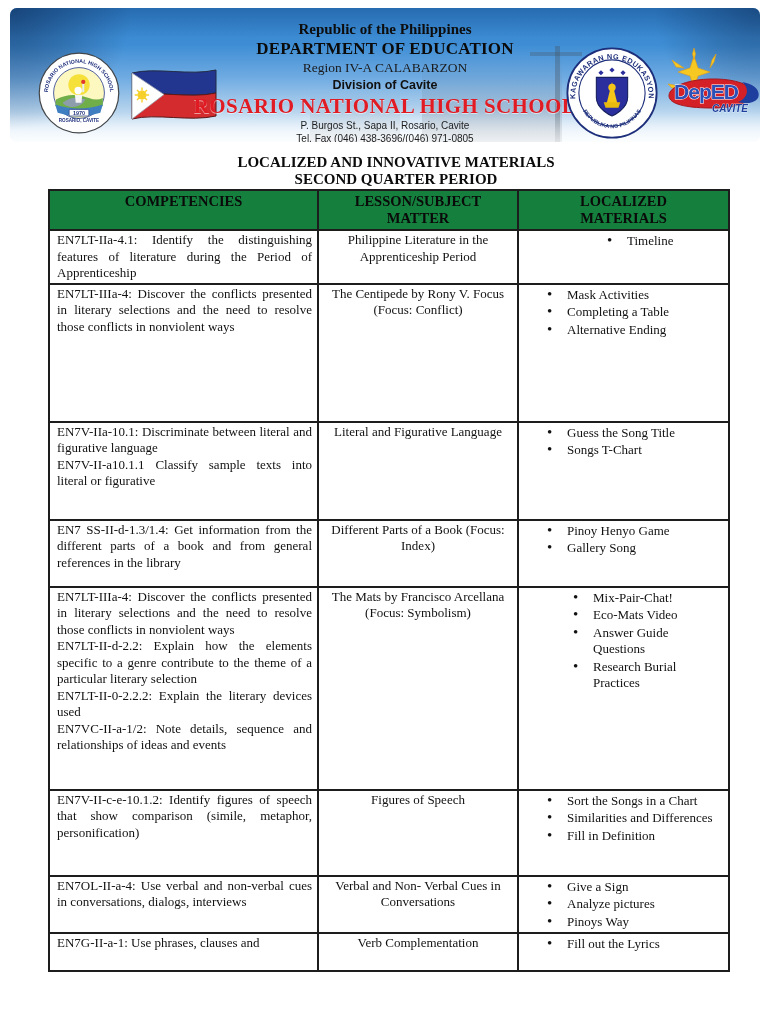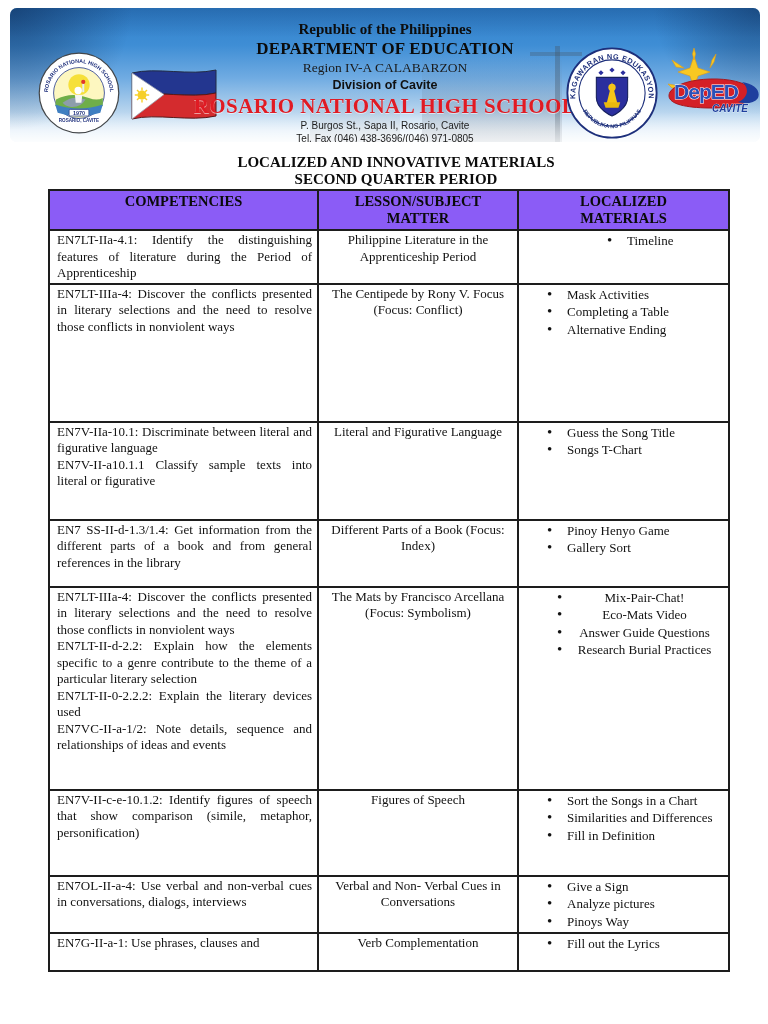"COMPETENCIES" .mat-table th { background: #8b5cf6 -> #15803d }
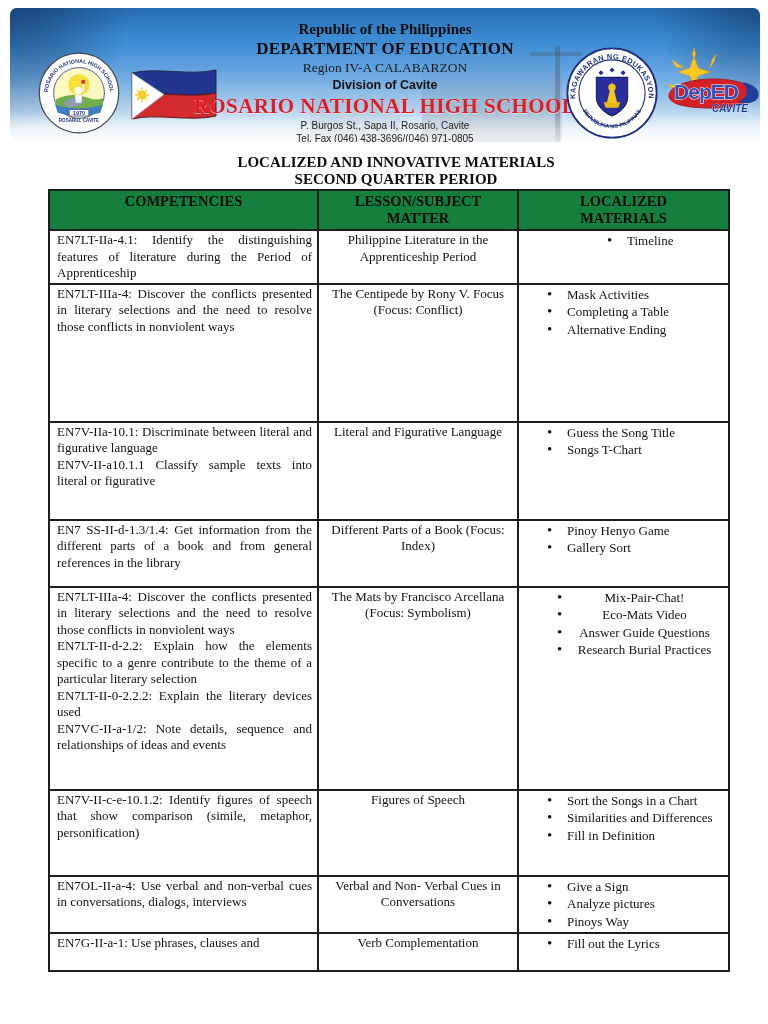"Gallery Sort" li { text: Sort -> Song }
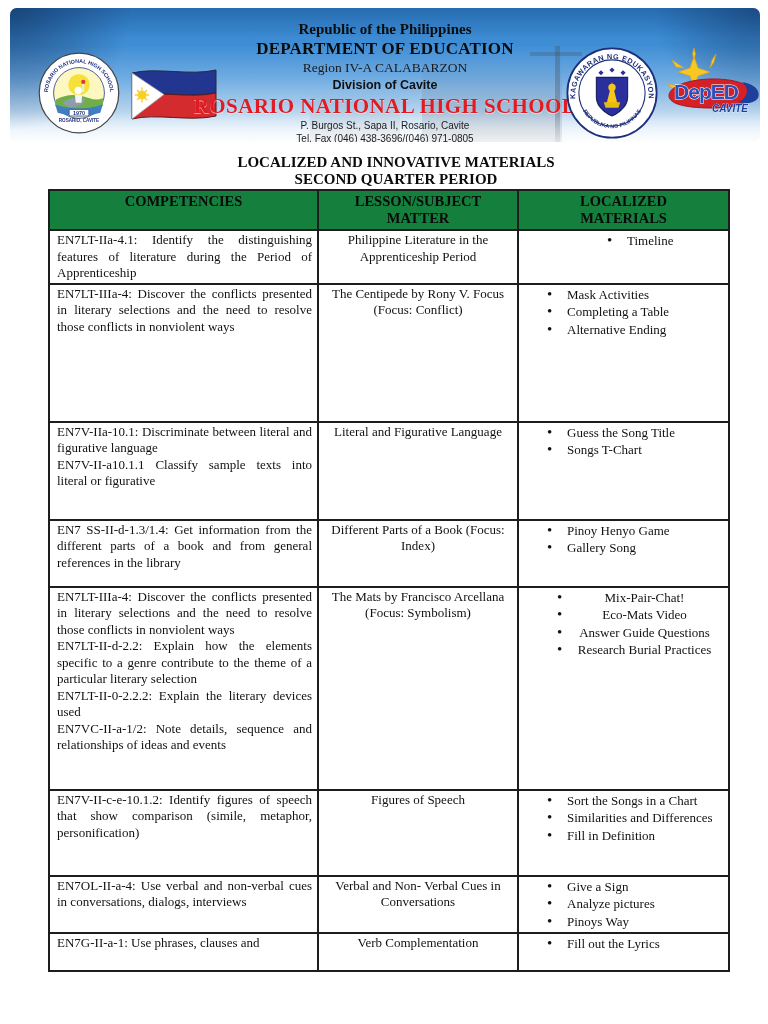"Mix-Pair-Chat!" tr.r4 ul.mats { padding-left: 36px -> 52px; text-align: center -> none }
